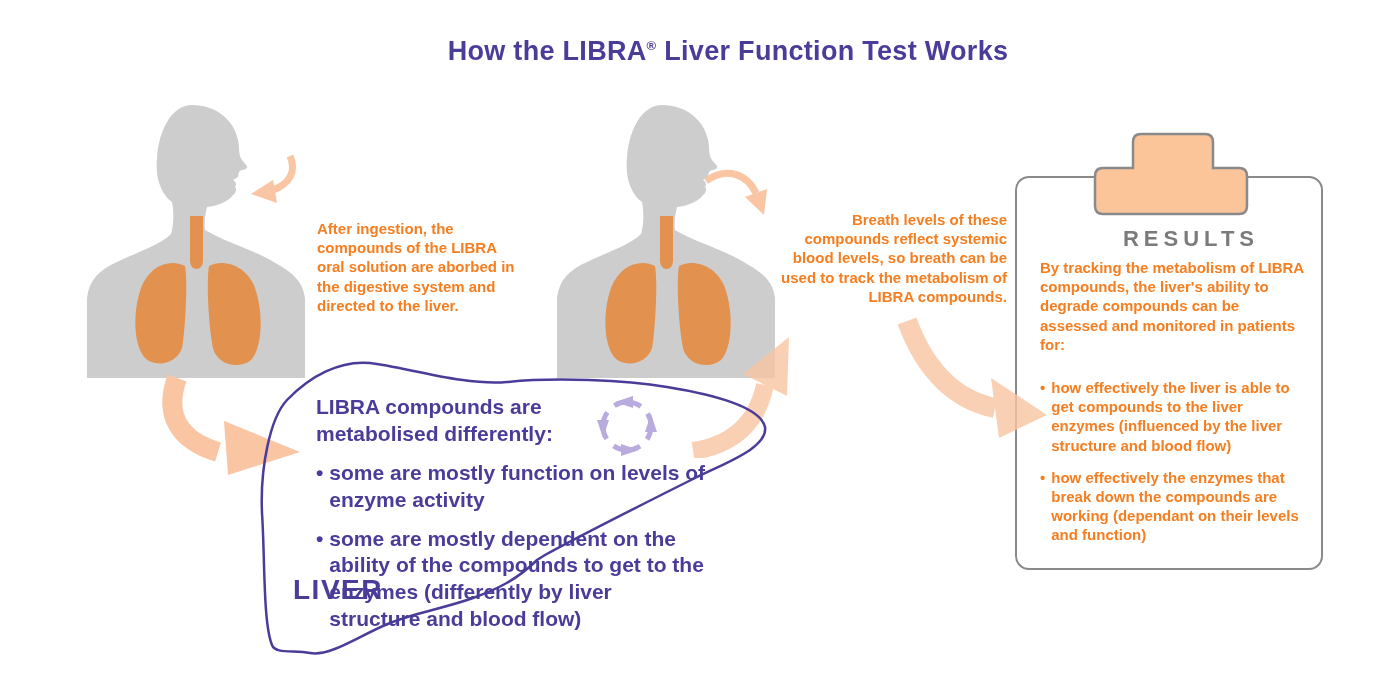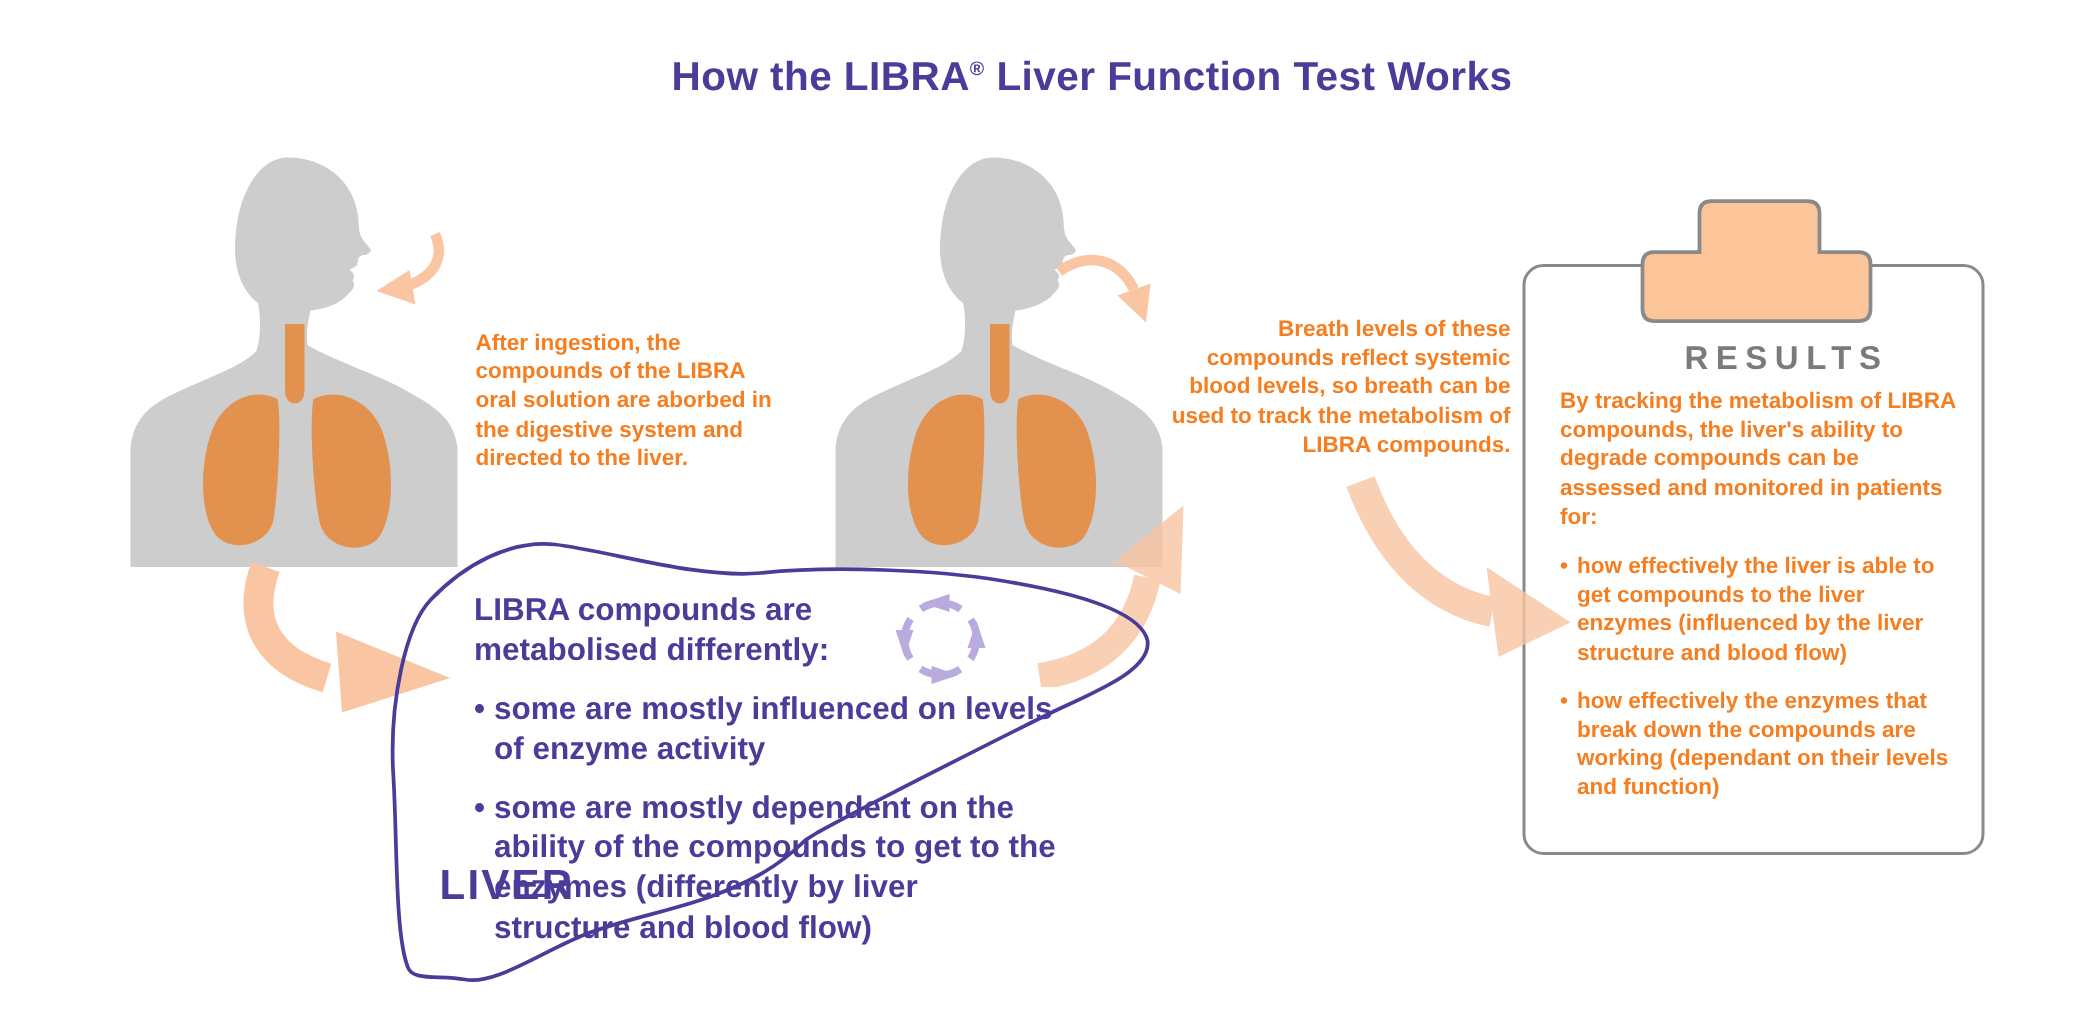"By tracking the metabolism of" .panel-body .intro { margin-bottom: 14px -> 24px }
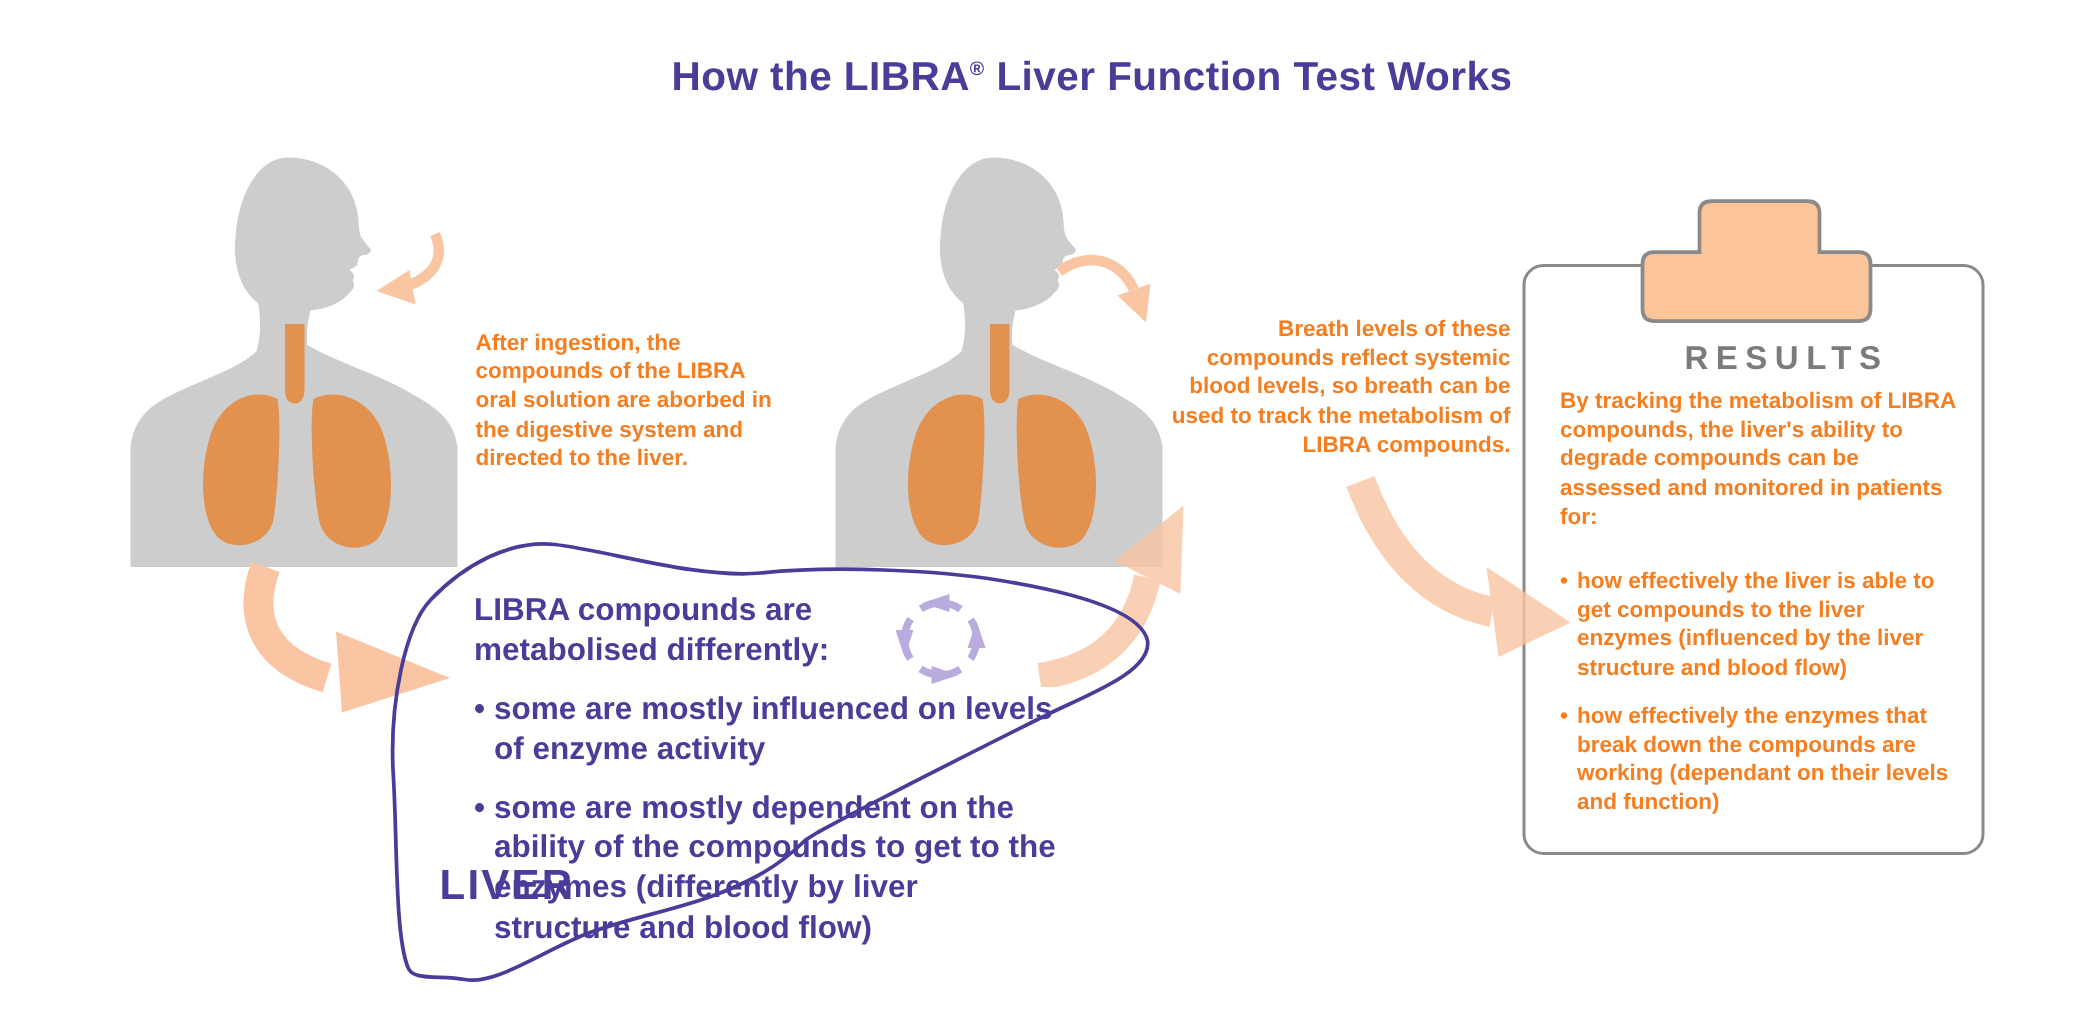"some are mostly influenced on" span { text: influenced -> function }
